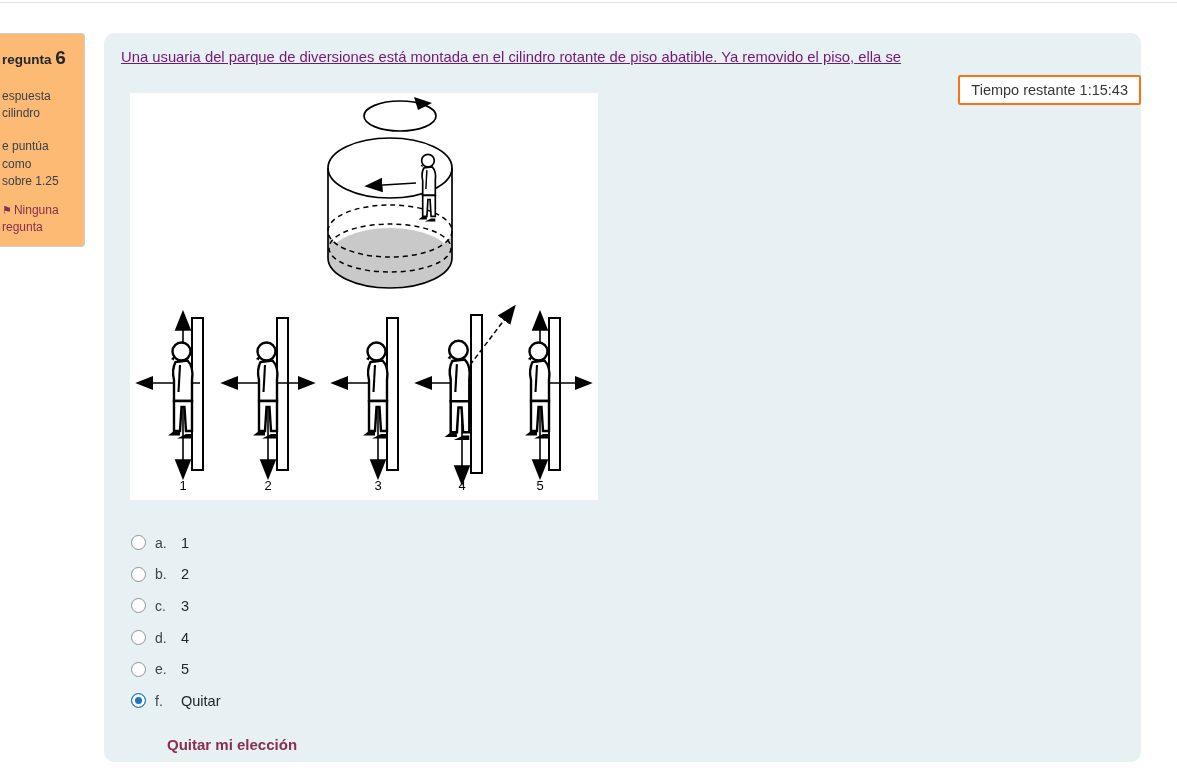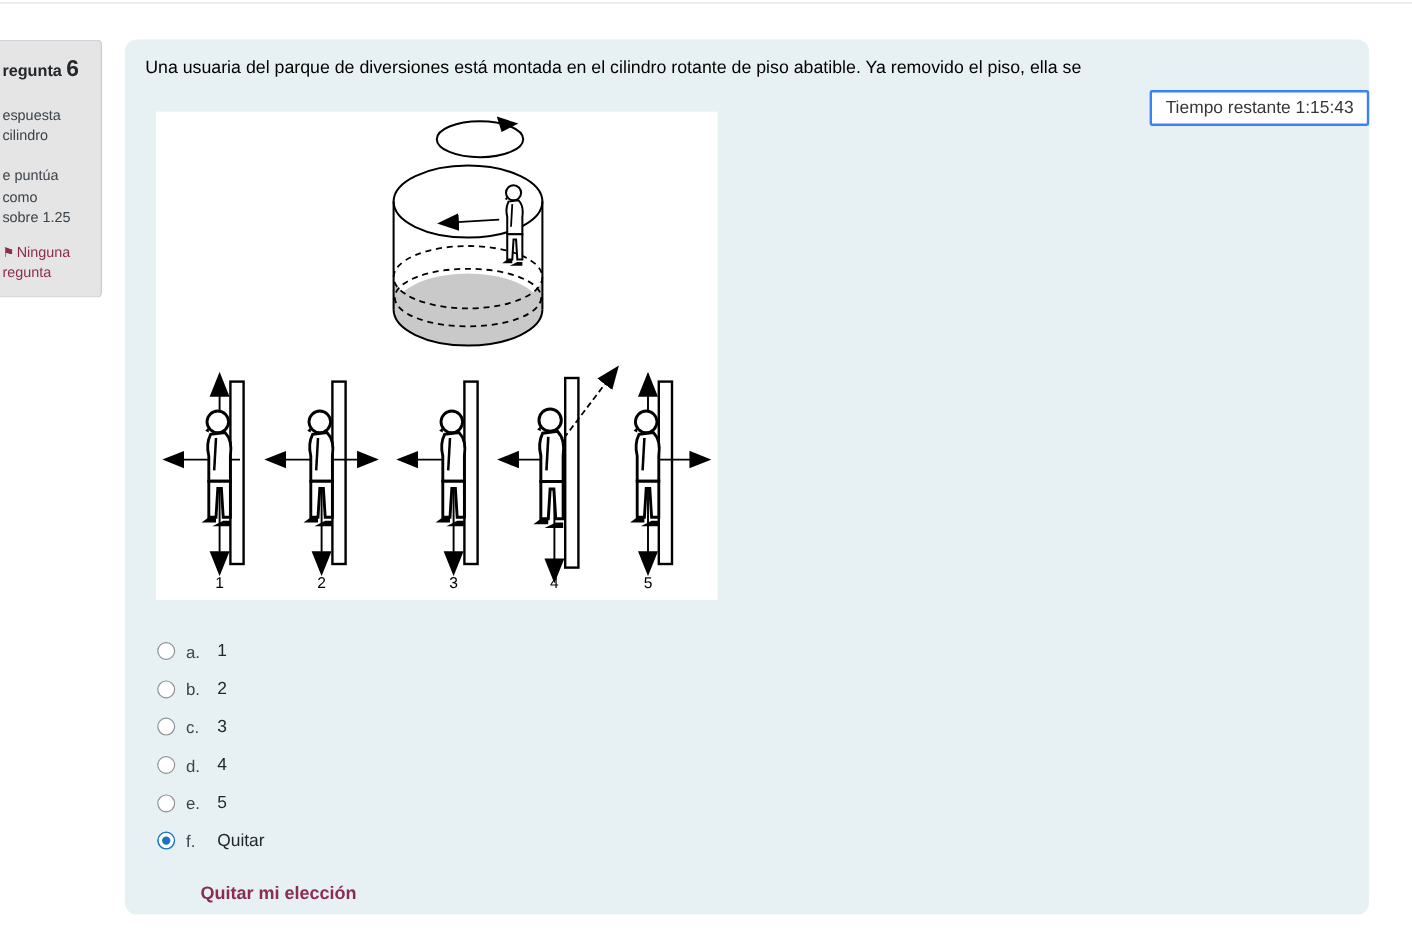"regunta 6" .qinfo { background: #e5e5e5 -> #fdba74 }
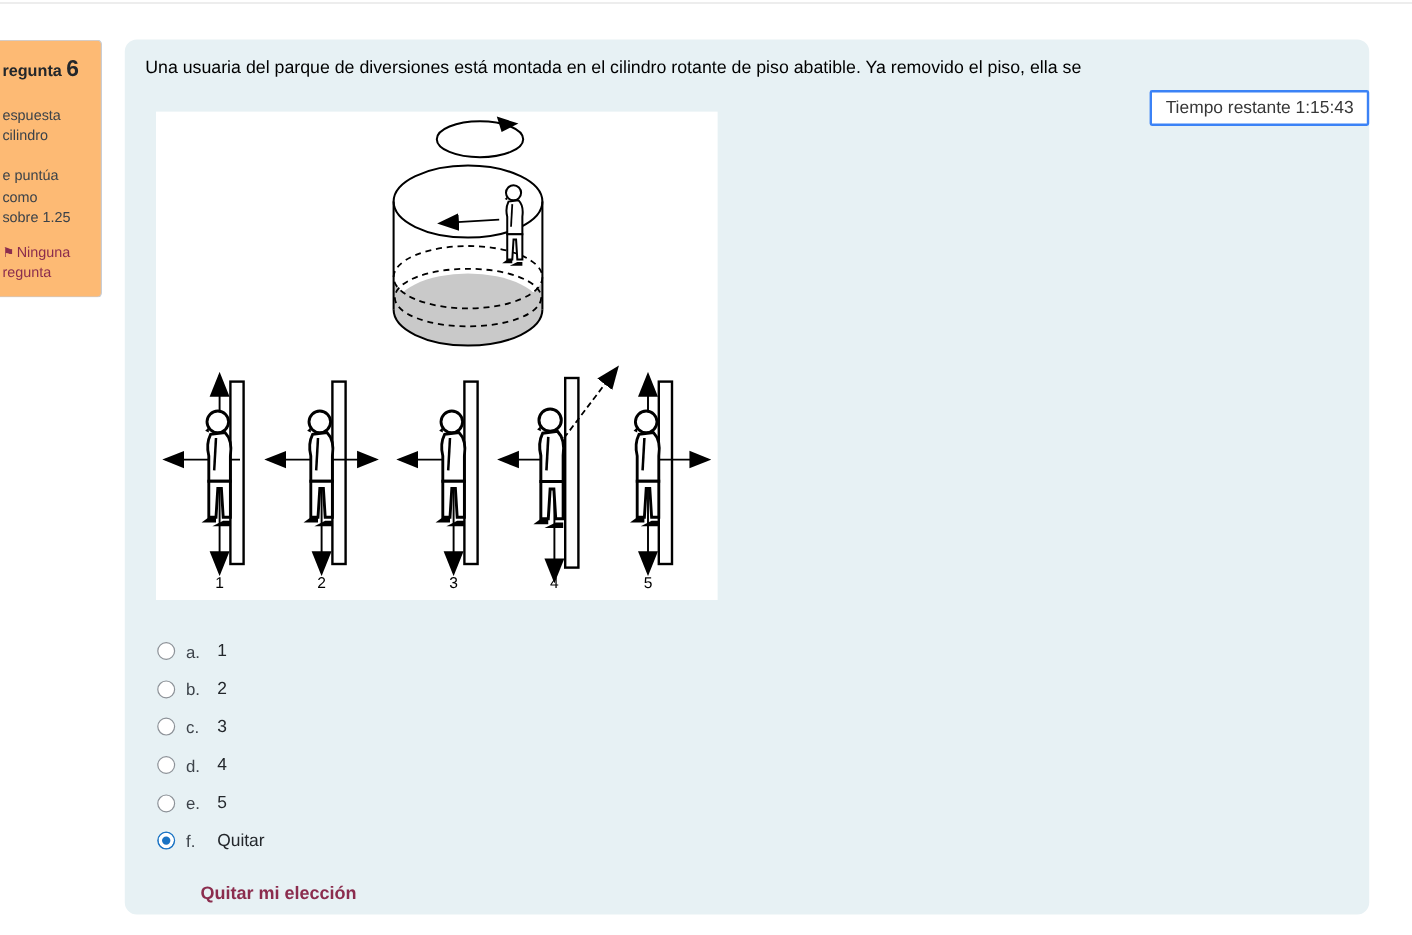"Una usuaria del parque de" .qtext { color: #000000 -> #701a75; text-decoration: none -> underline }
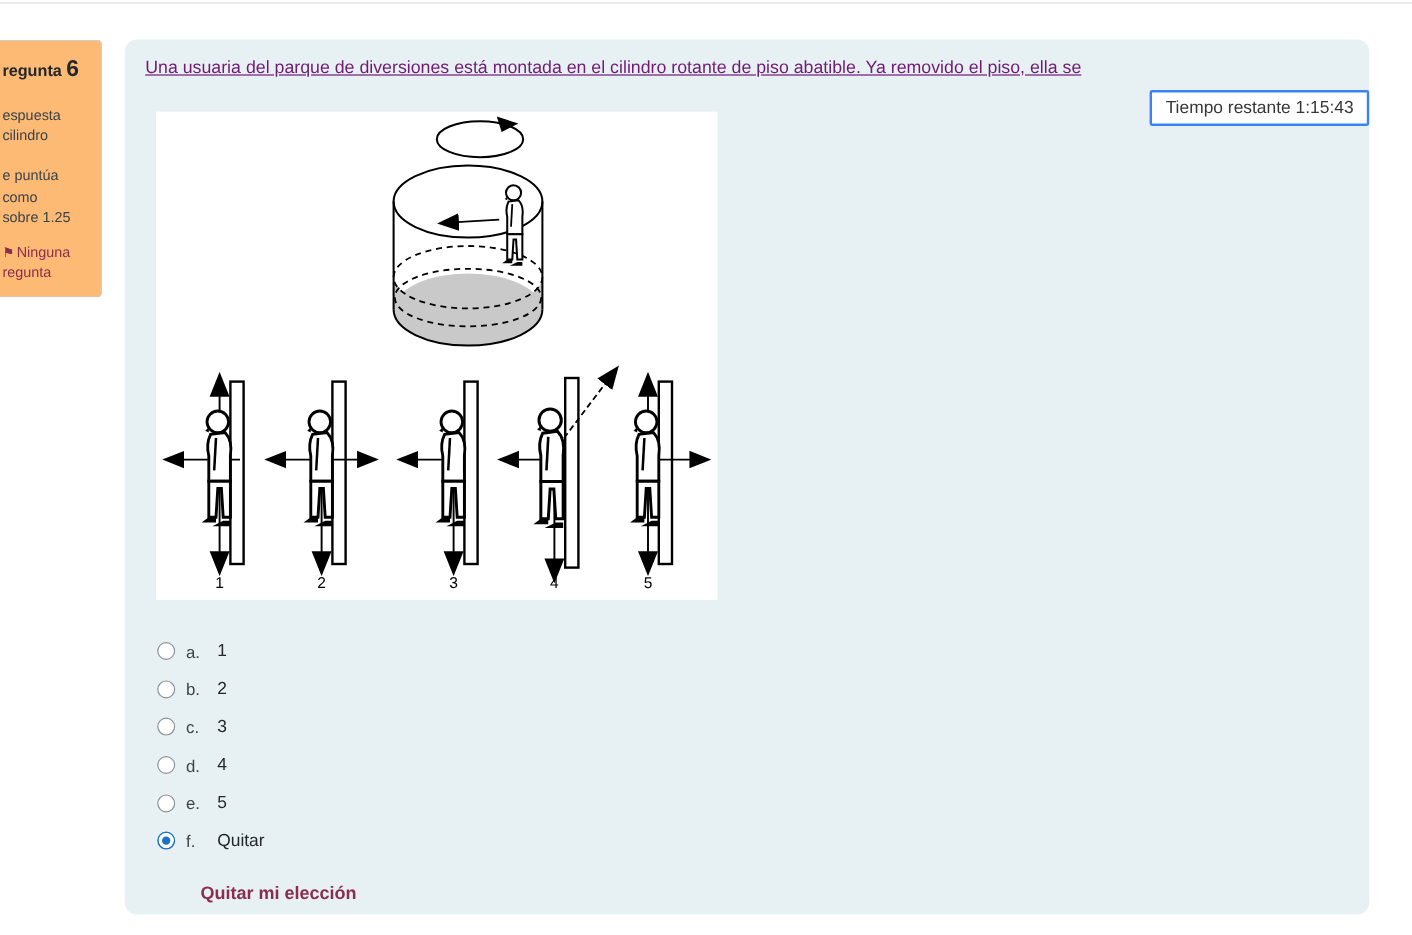"Tiempo restante 1:15:43" .timer { border: 2px solid #3b82f6 -> 2px solid #f97316 }
